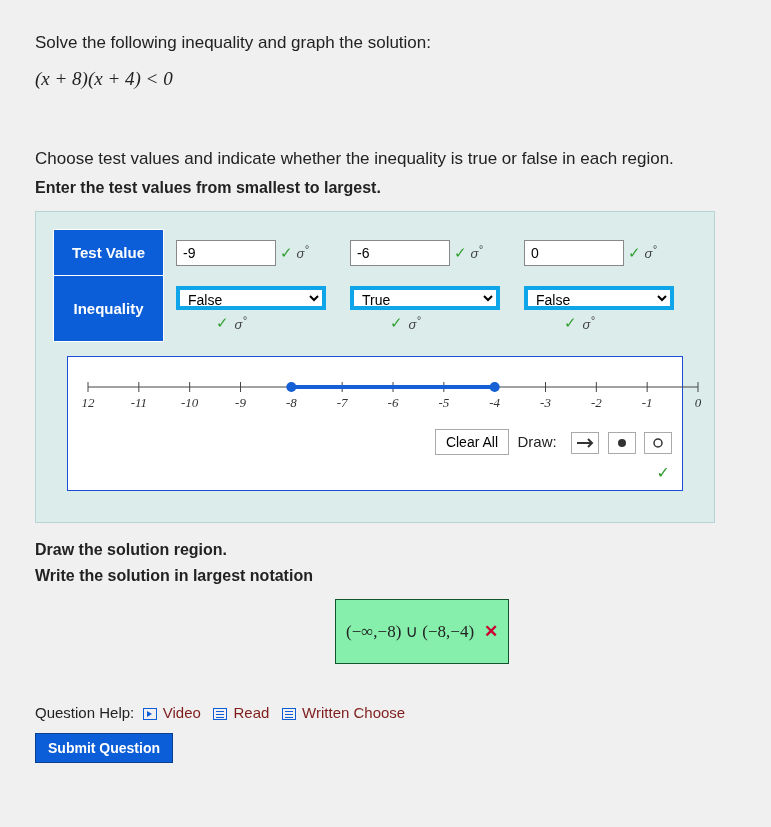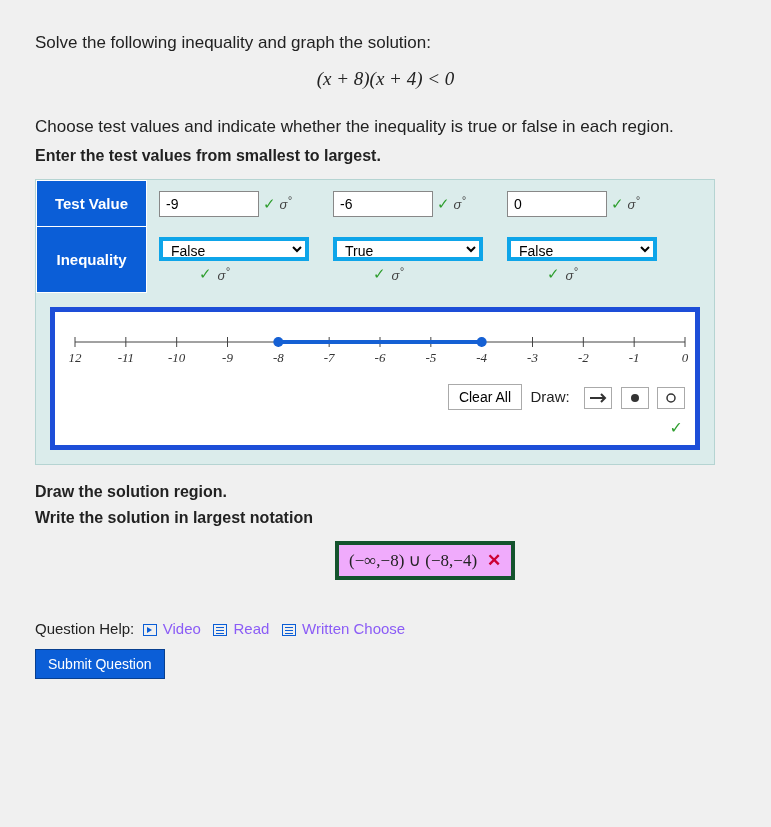"(x + 8)(x + 4)" .formula { margin: 12px 0 24px 0 -> 12px 0 56px 0; text-align: center -> left }
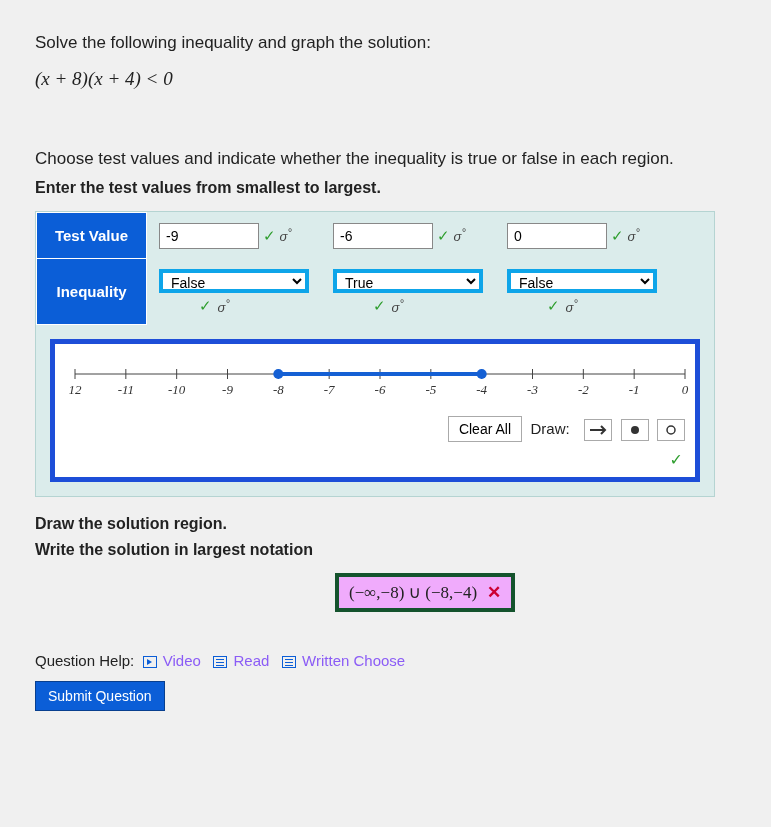"Test Value" .panel { padding: 0 -> 17px }
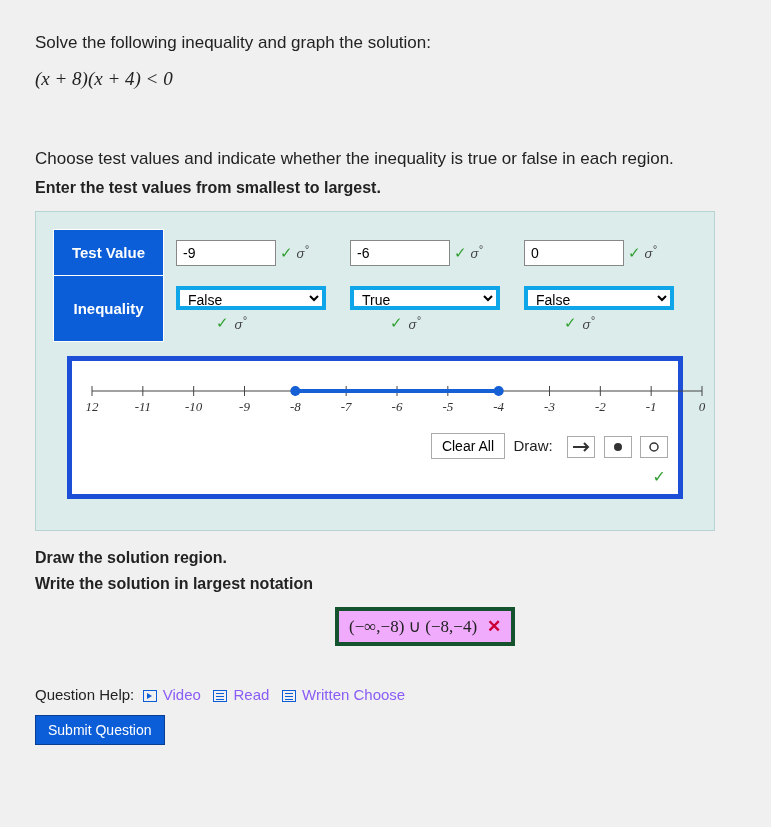"12" .numberline-box { border: 5px solid #1d4ed8 -> 1px solid #1d4ed8 }
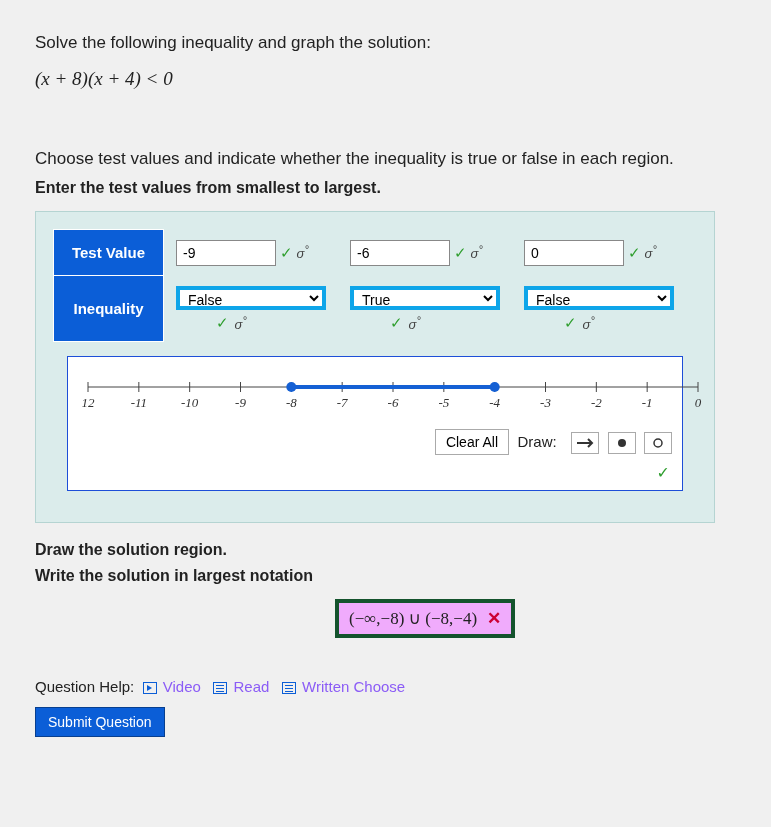"(−∞,−8) ∪ (−8,−4) ✕" .answer-box { background: #f0abfc -> #86efac; border: 4px solid #14532d -> 1px solid #14532d; padding: 5px 10px -> 21px 10px }
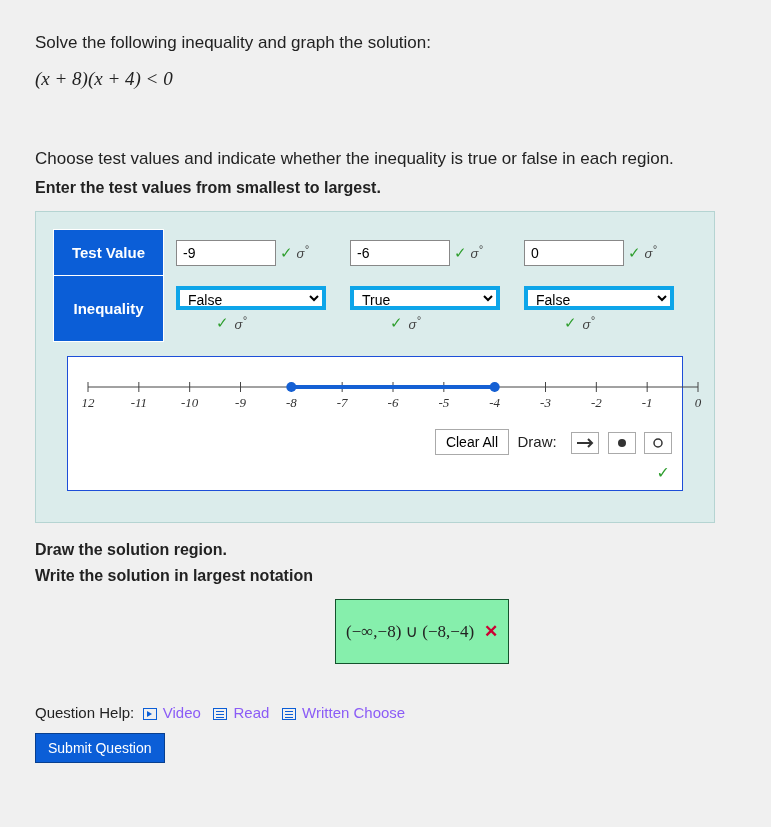"Video" .help a { color: #8b5cf6 -> #7f1d1d }
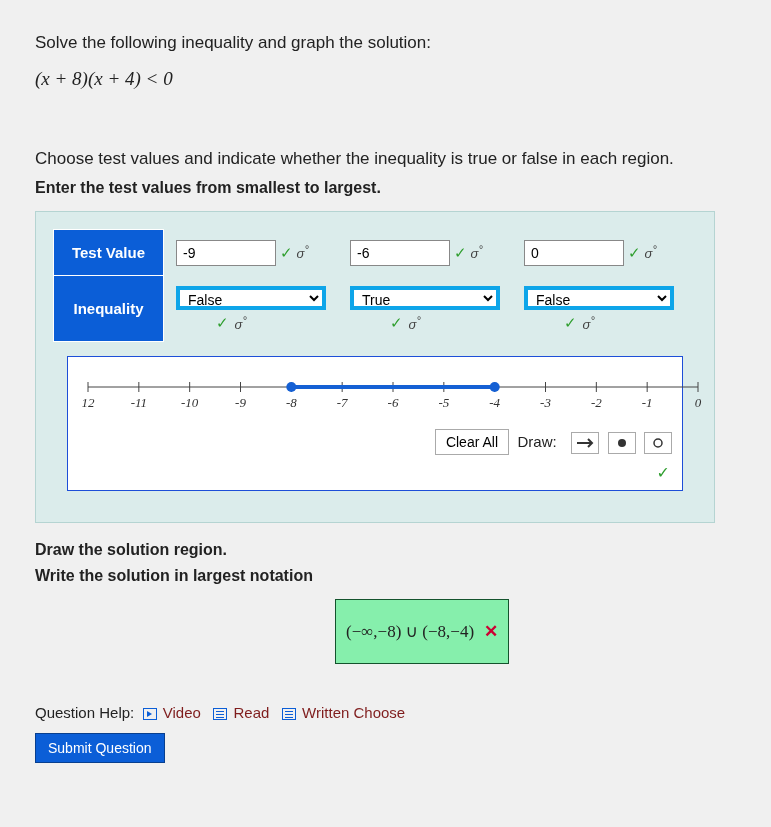"Submit Question" .submit { font-weight: normal -> bold }
